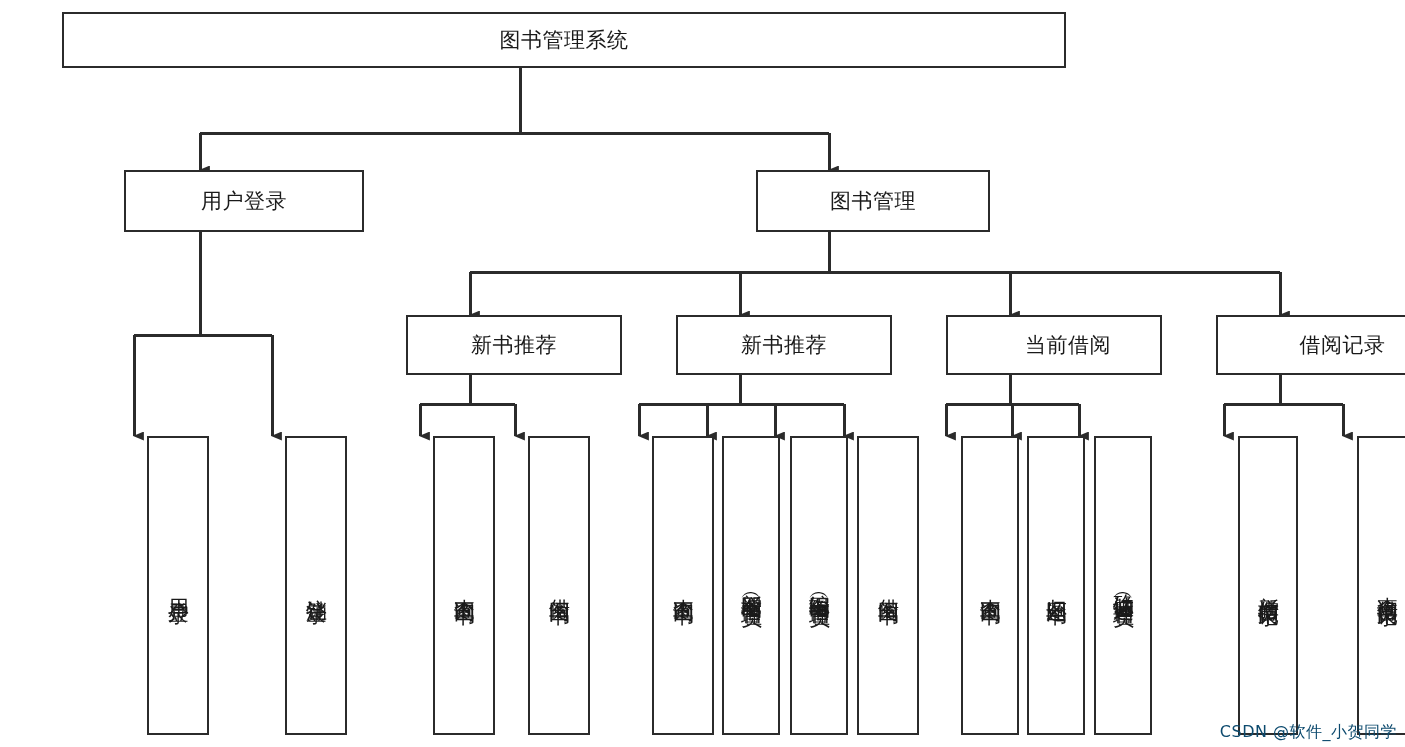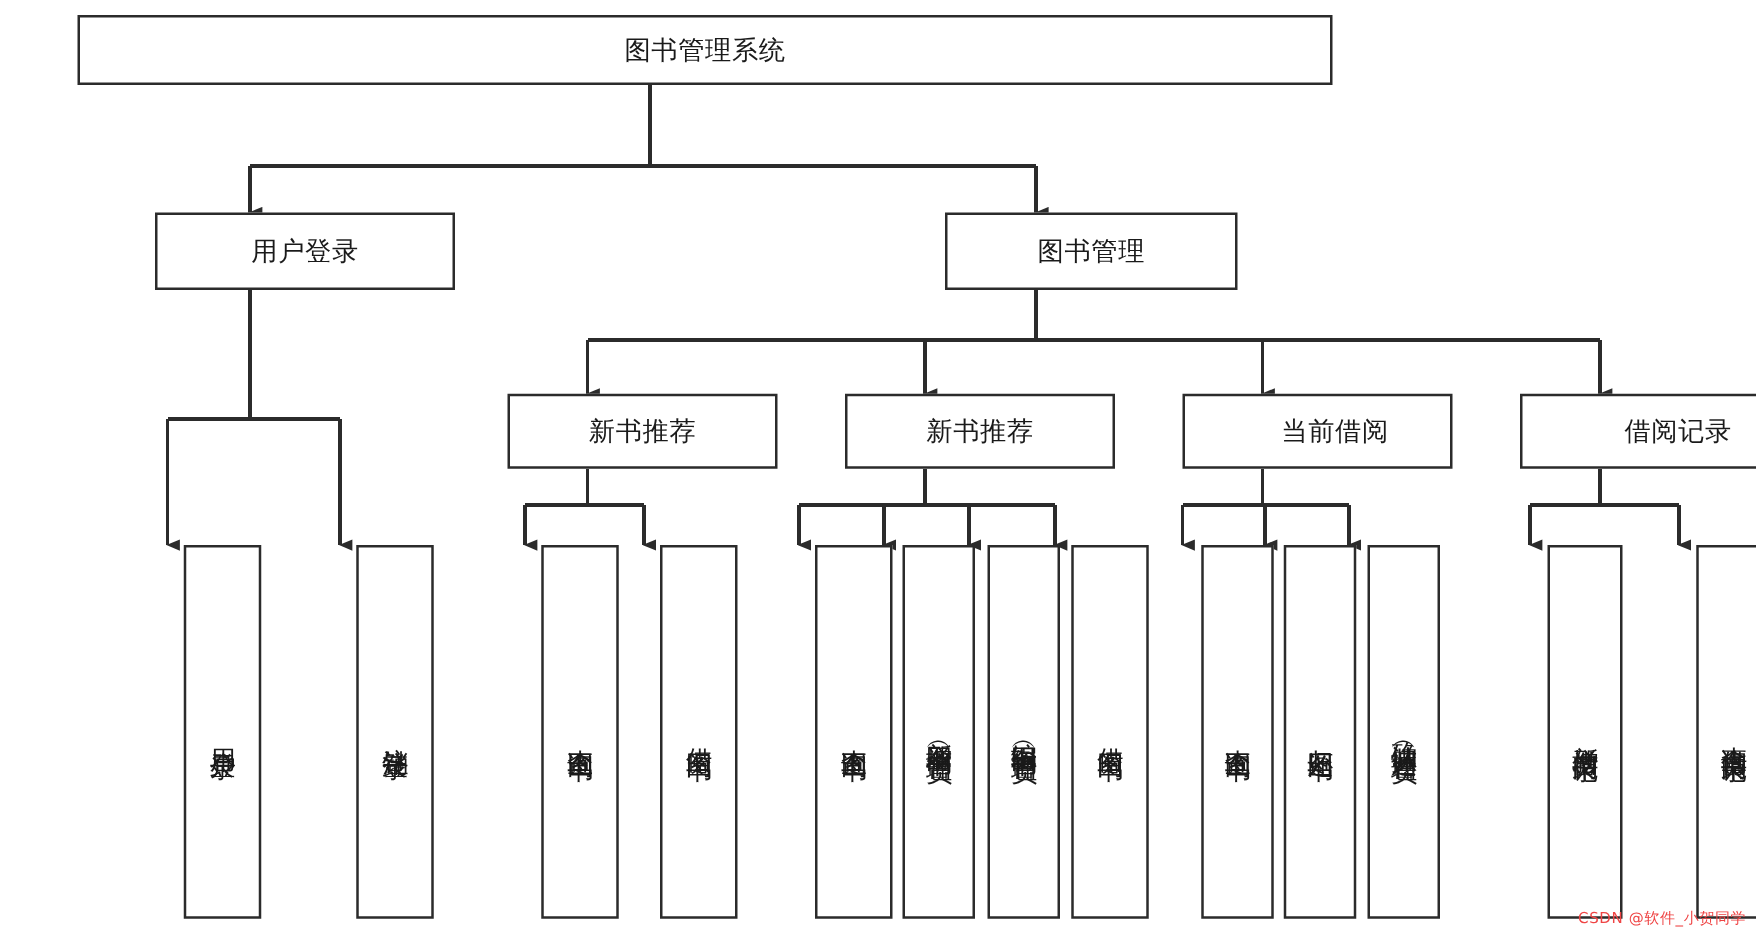"CSDN @软件_小贺同学" #watermark { color: #ef4444 -> #0c4a6e; font-size: 12px -> 16px }
